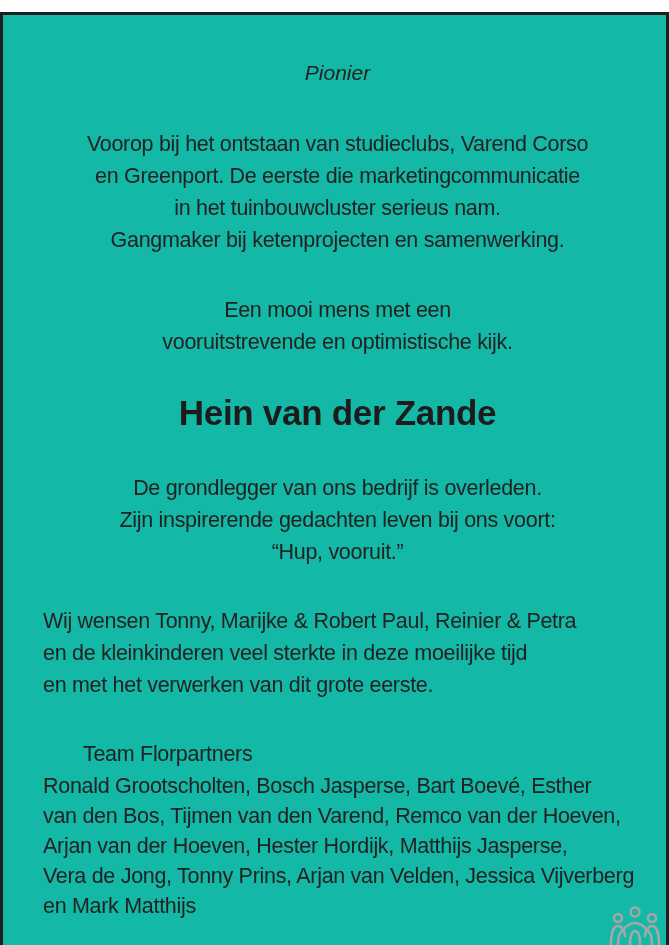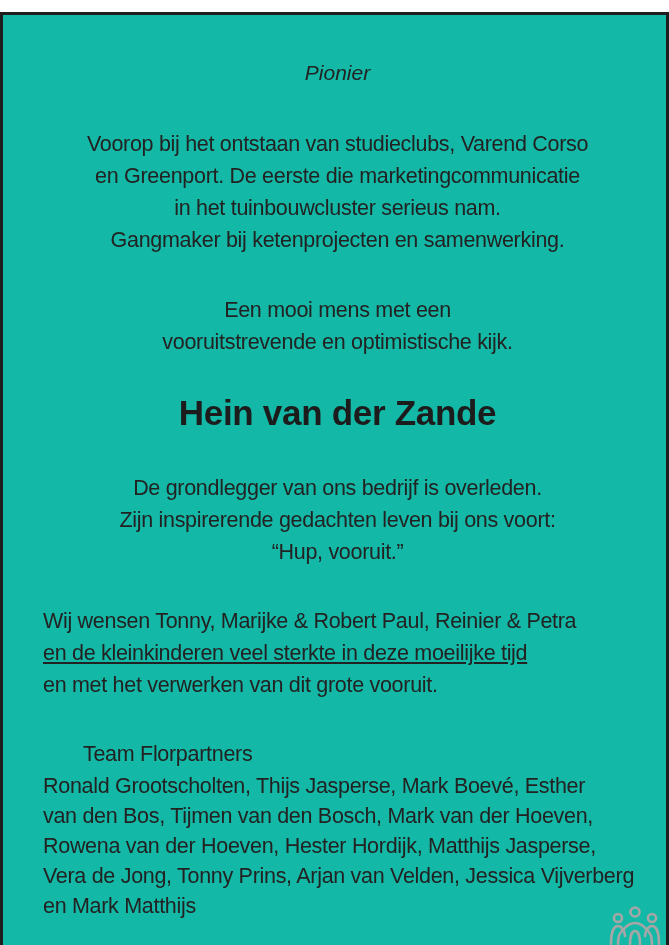"en de kleinkinderen veel sterkte" div.txt { text-decoration: underline -> none }
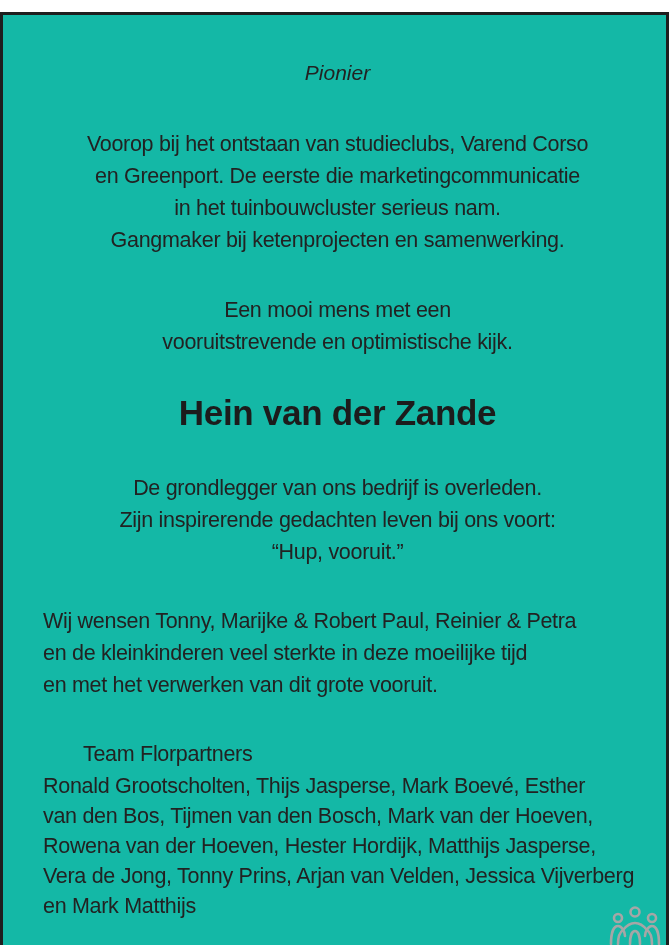"en met het verwerken van" div.txt { text: vooruit -> eerste }
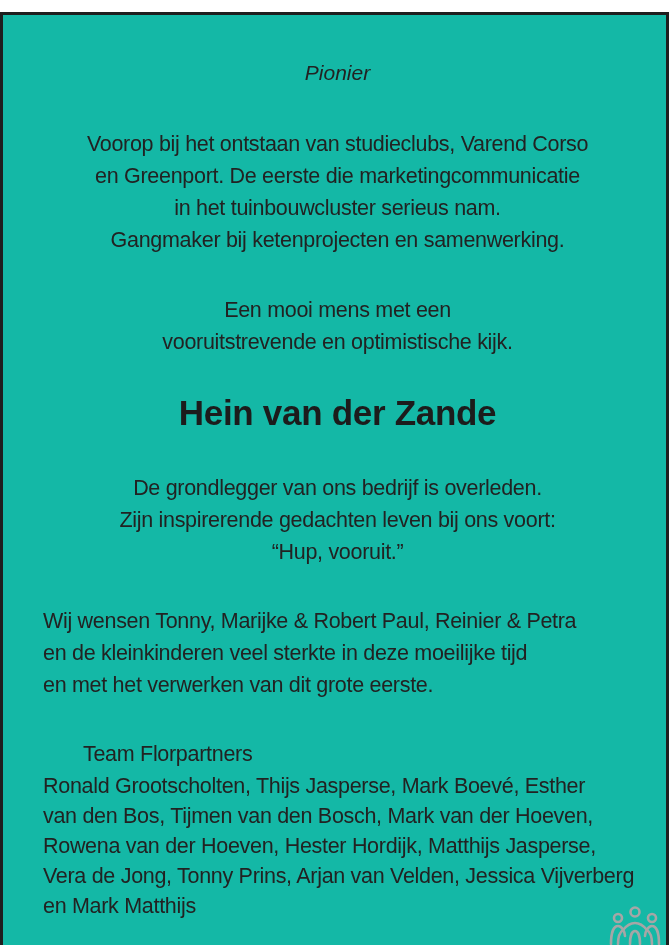"Ronald Grootscholten, Thijs Jasperse," div.txt { text: Thijs Jasperse, Mark -> Bosch Jasperse, Bart }
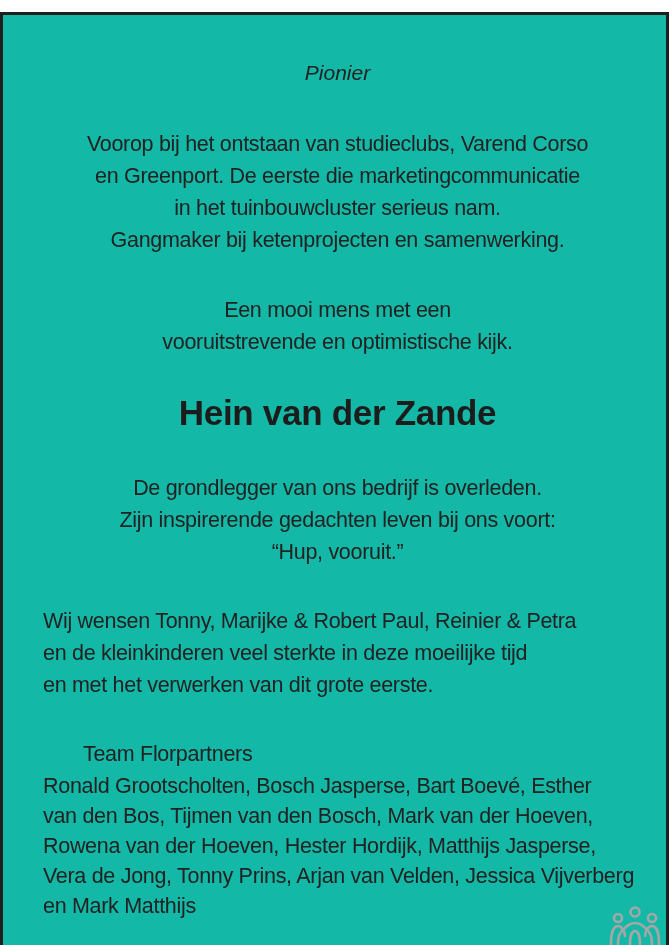"van den Bos, Tijmen van" div.txt { text: Bosch, Mark -> Varend, Remco }
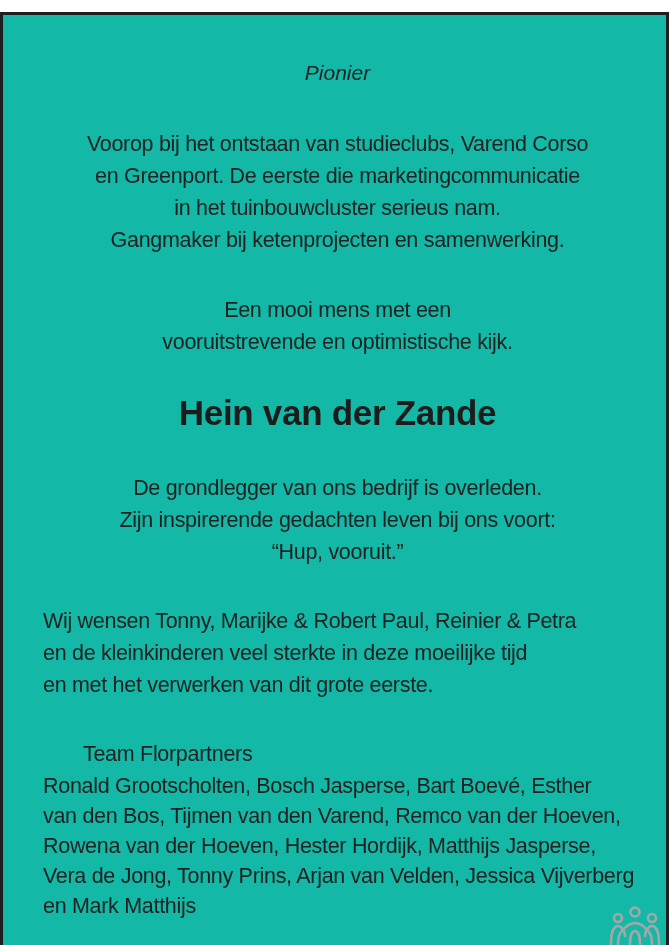"Rowena van der Hoeven, Hester" div.txt { text: Rowena -> Arjan }
